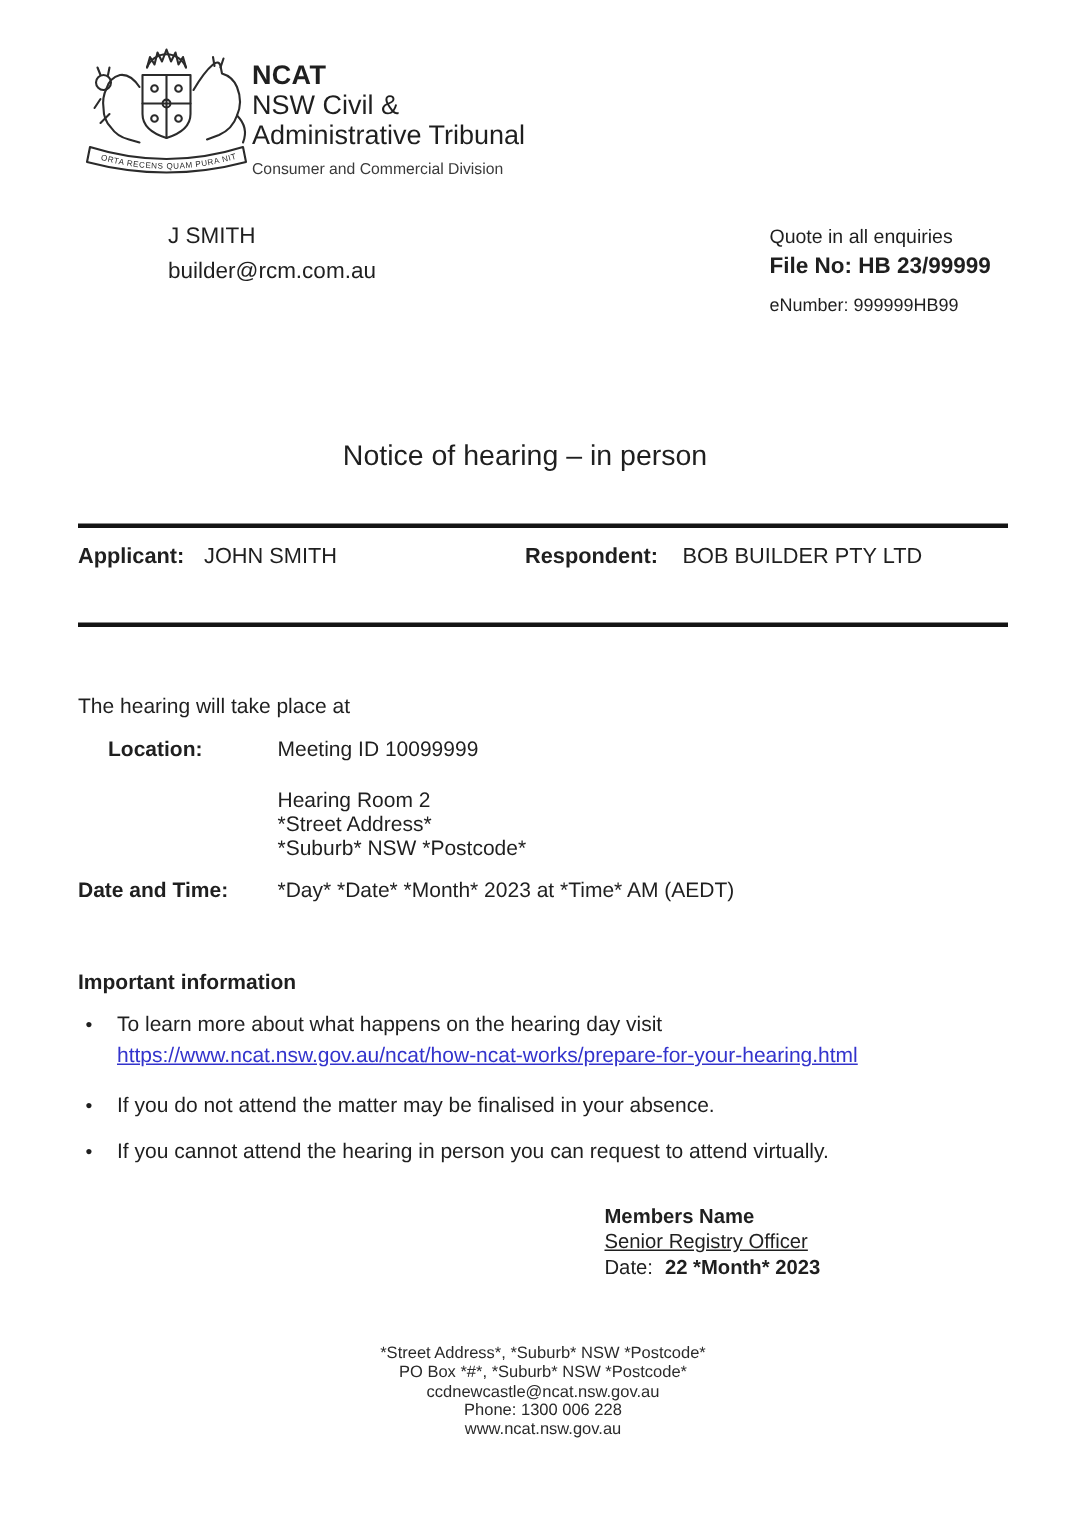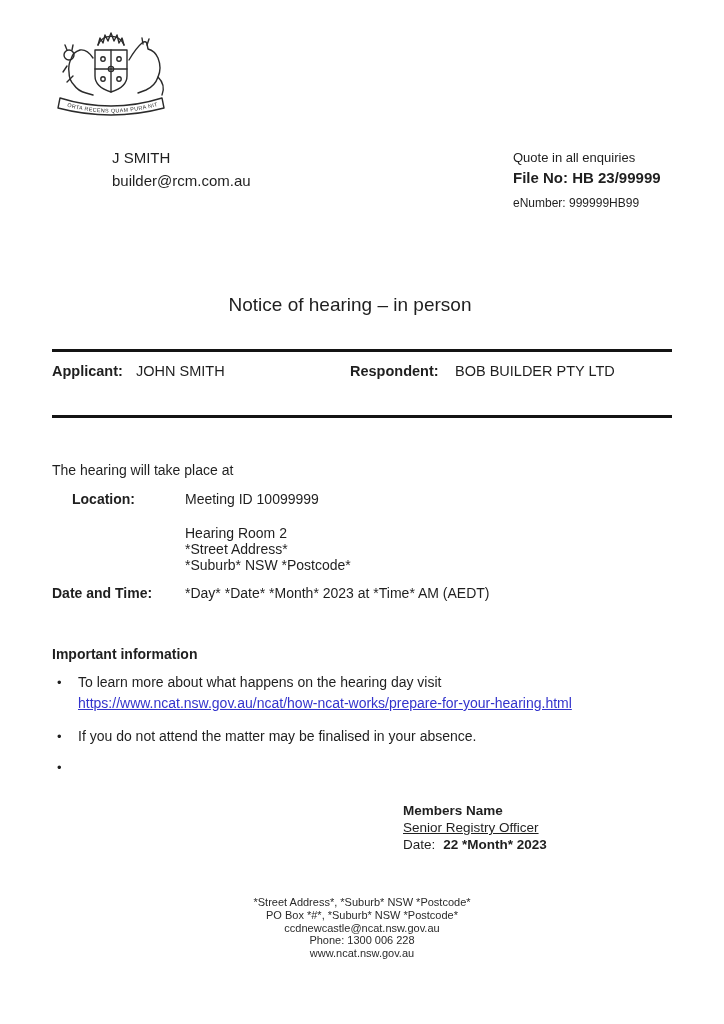"NCAT" div.abs { html: none -> <div> <div>NCAT</div> <div>NSW Civil &amp;</div> <div>Administrative Tribunal</div> <div>Consumer and Commercial Division</div> </div> }
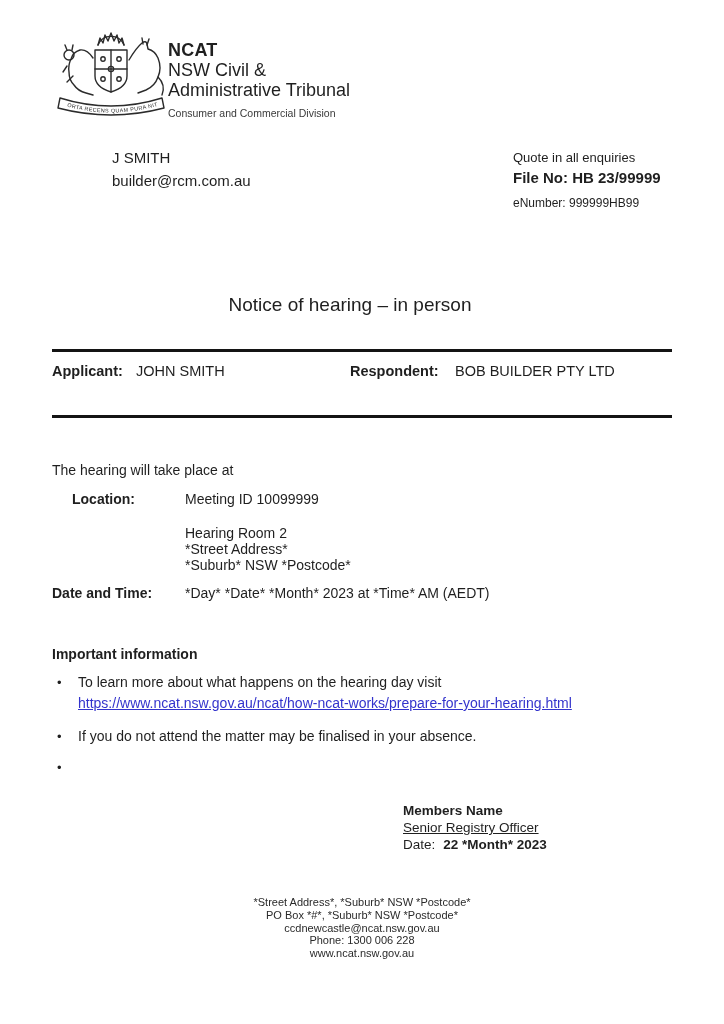"If you cannot attend the" span { html: none -> <span>If you cannot attend the hearing in person you can request to attend virtually.</span> }
